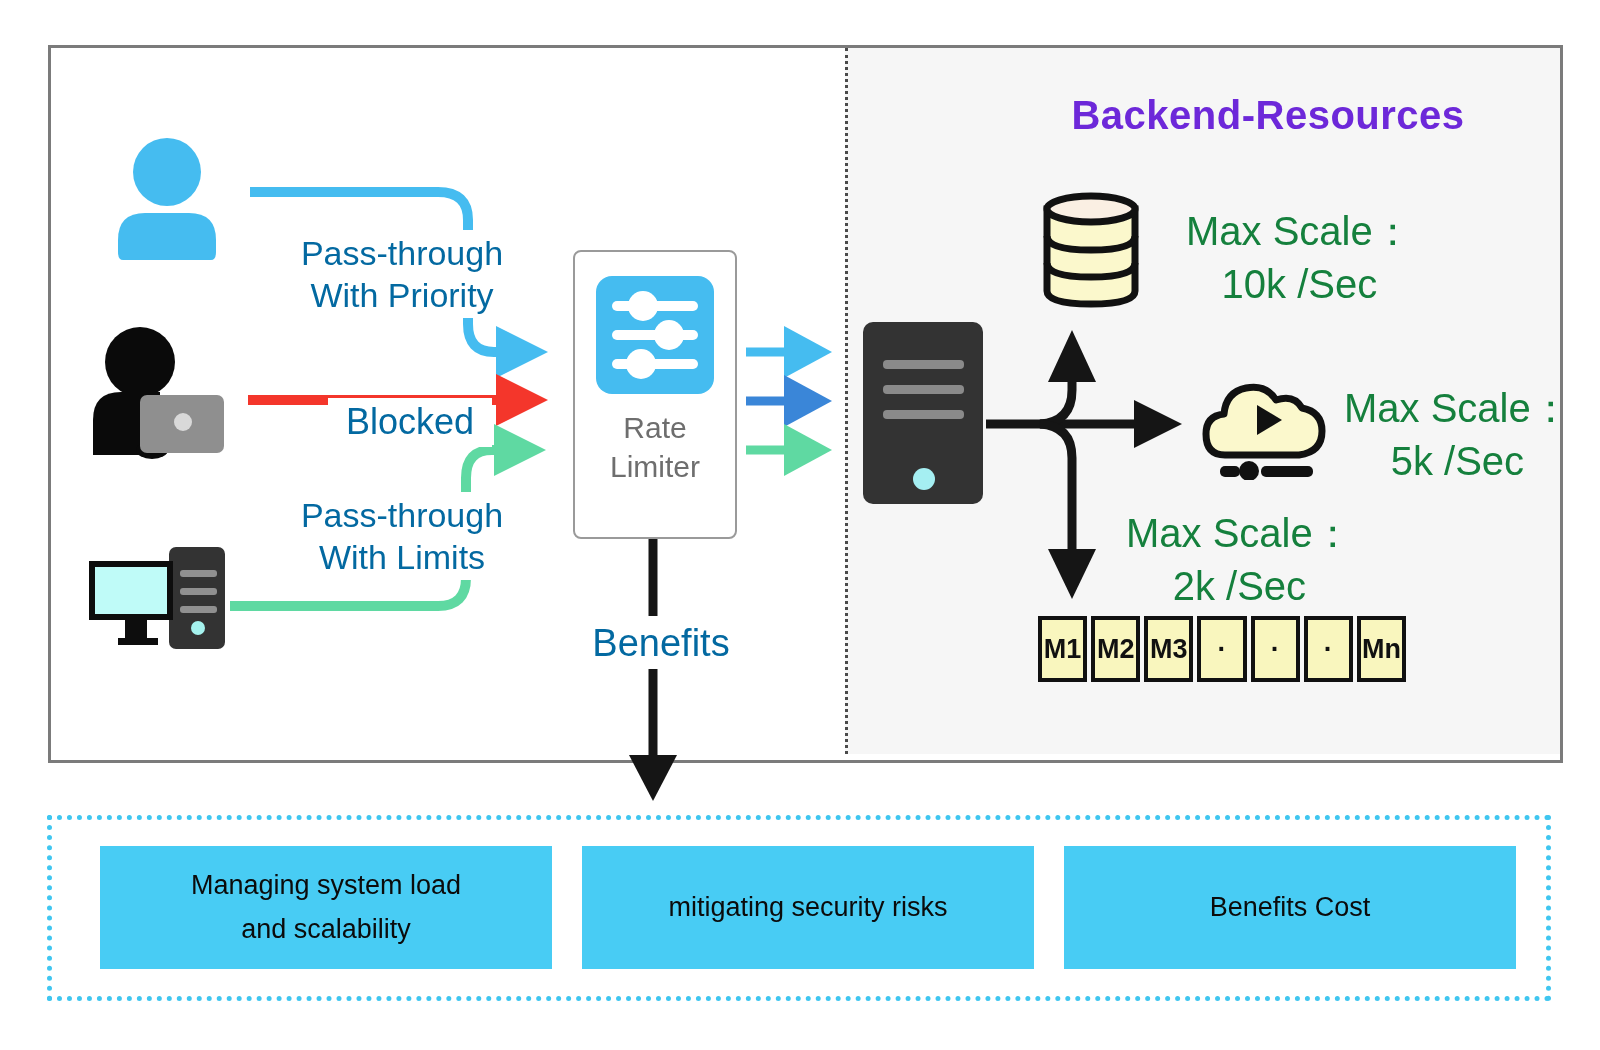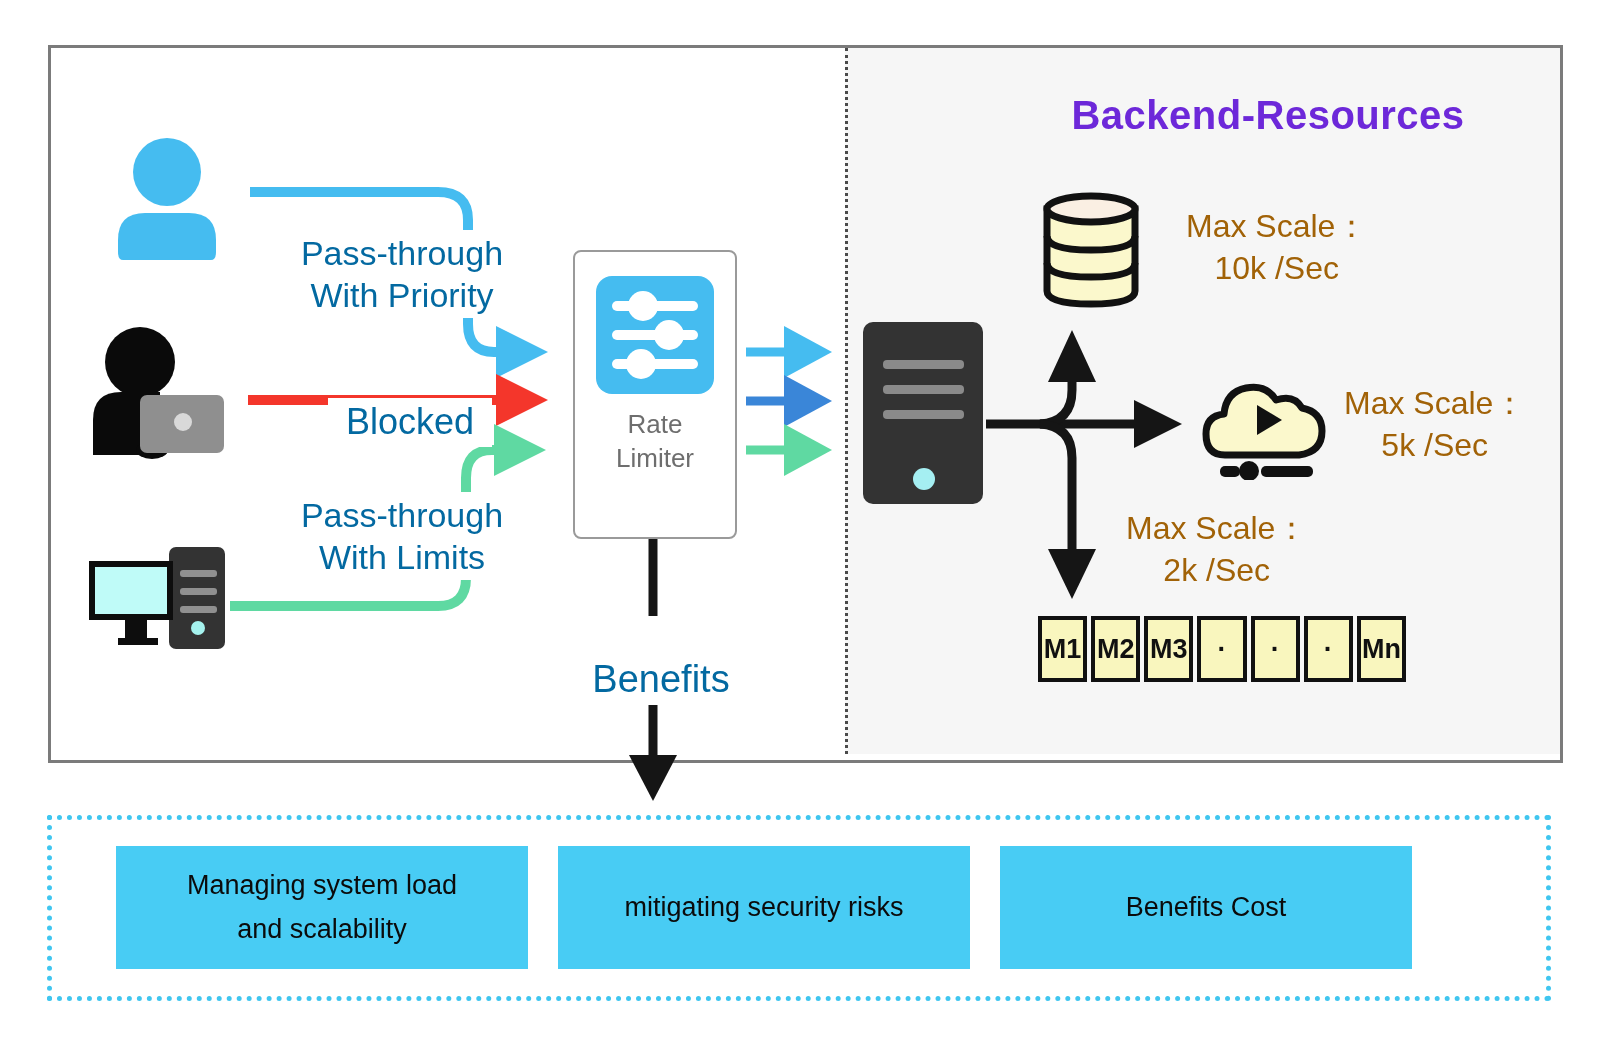"Max Scale：" .scale-lbl { color: #a16207 -> #15803d; font-size: 32px -> 40px }
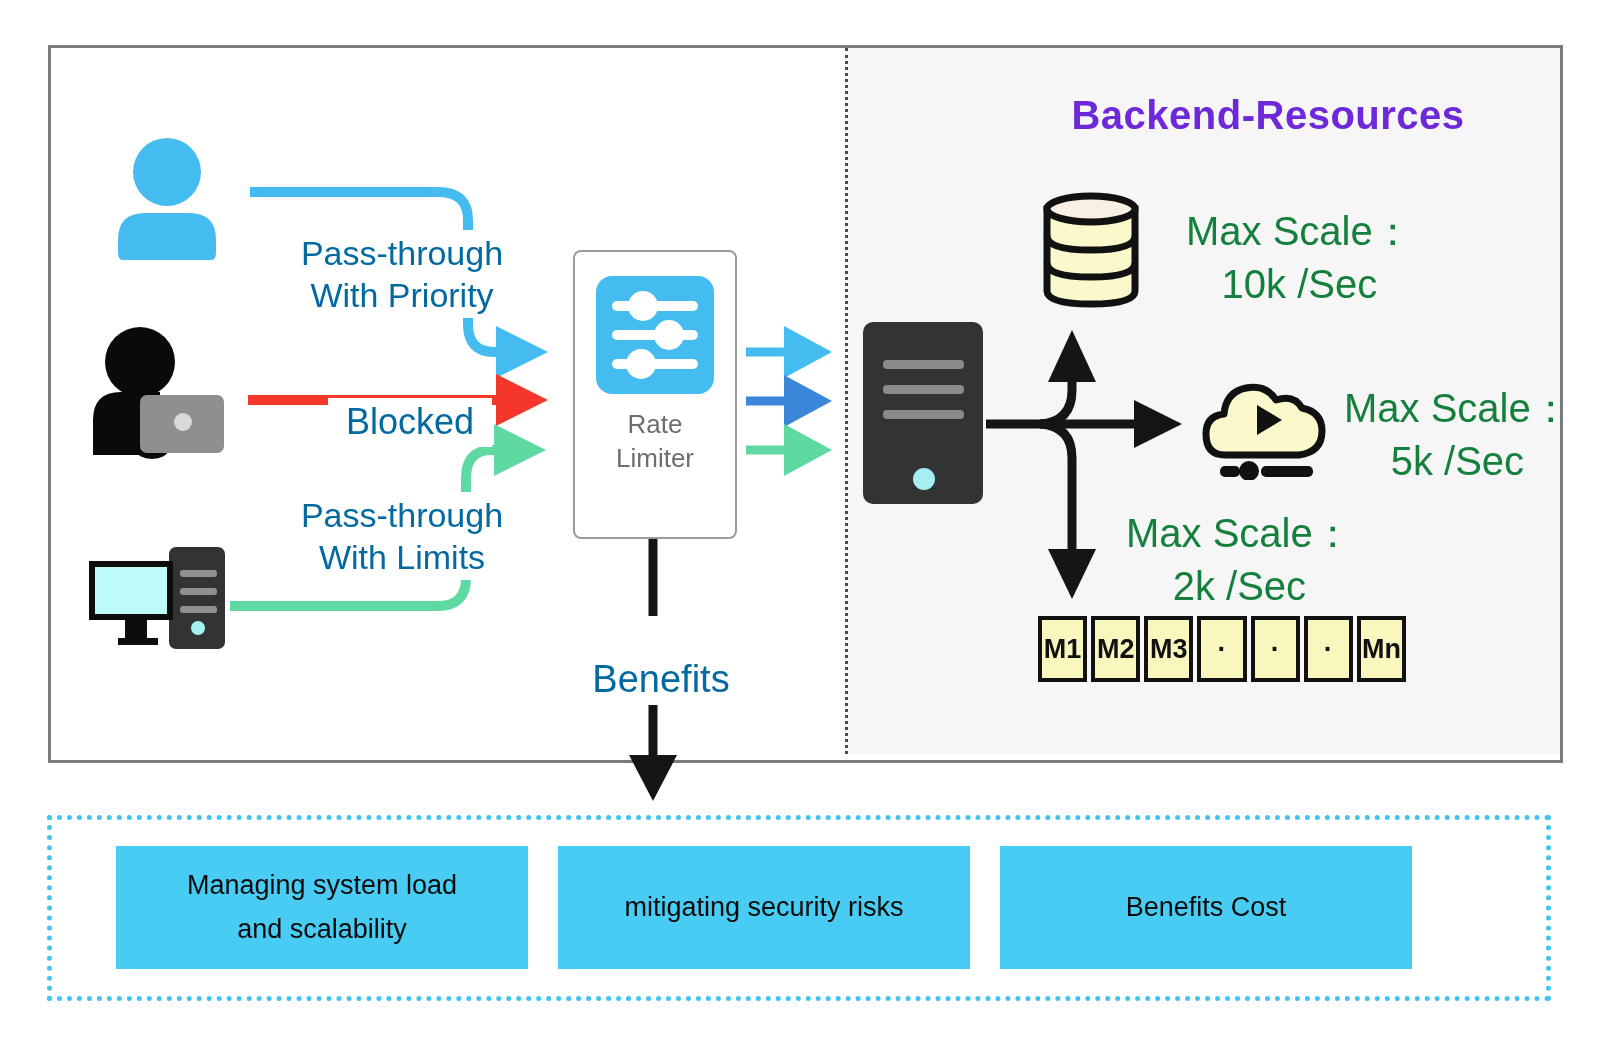"Rate" .rl-text { font-size: 26px -> 30px }
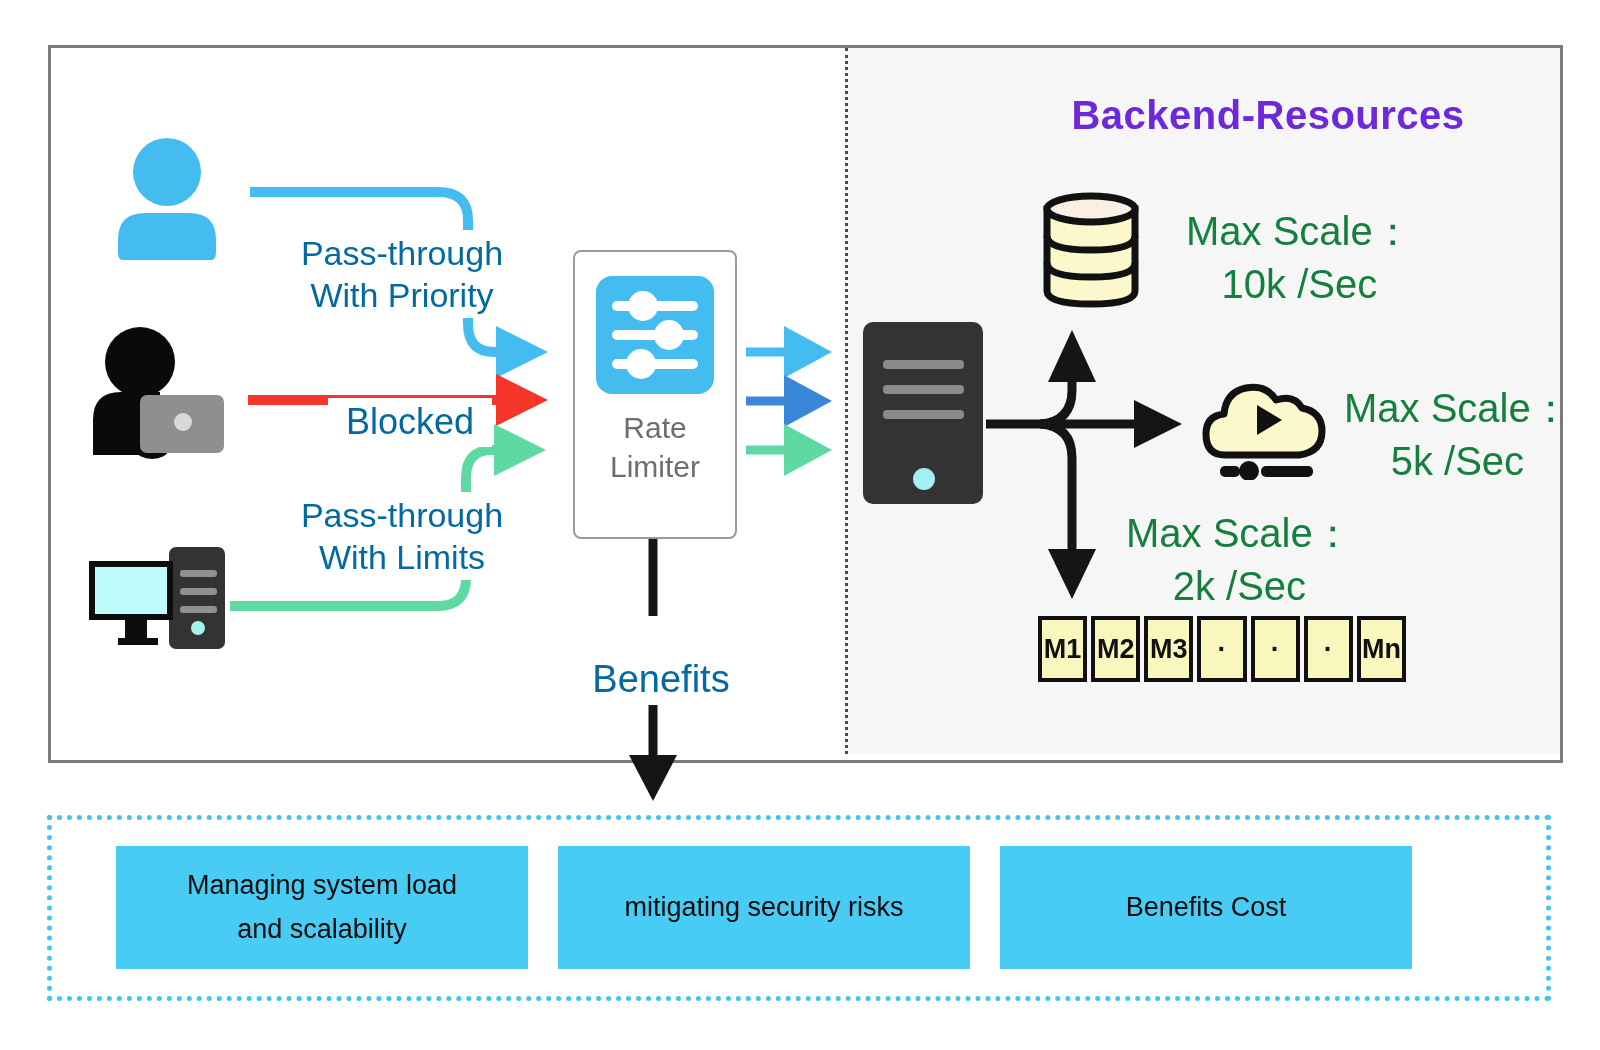"Benefits" .lbl-benefits { top: 654px -> 618px }
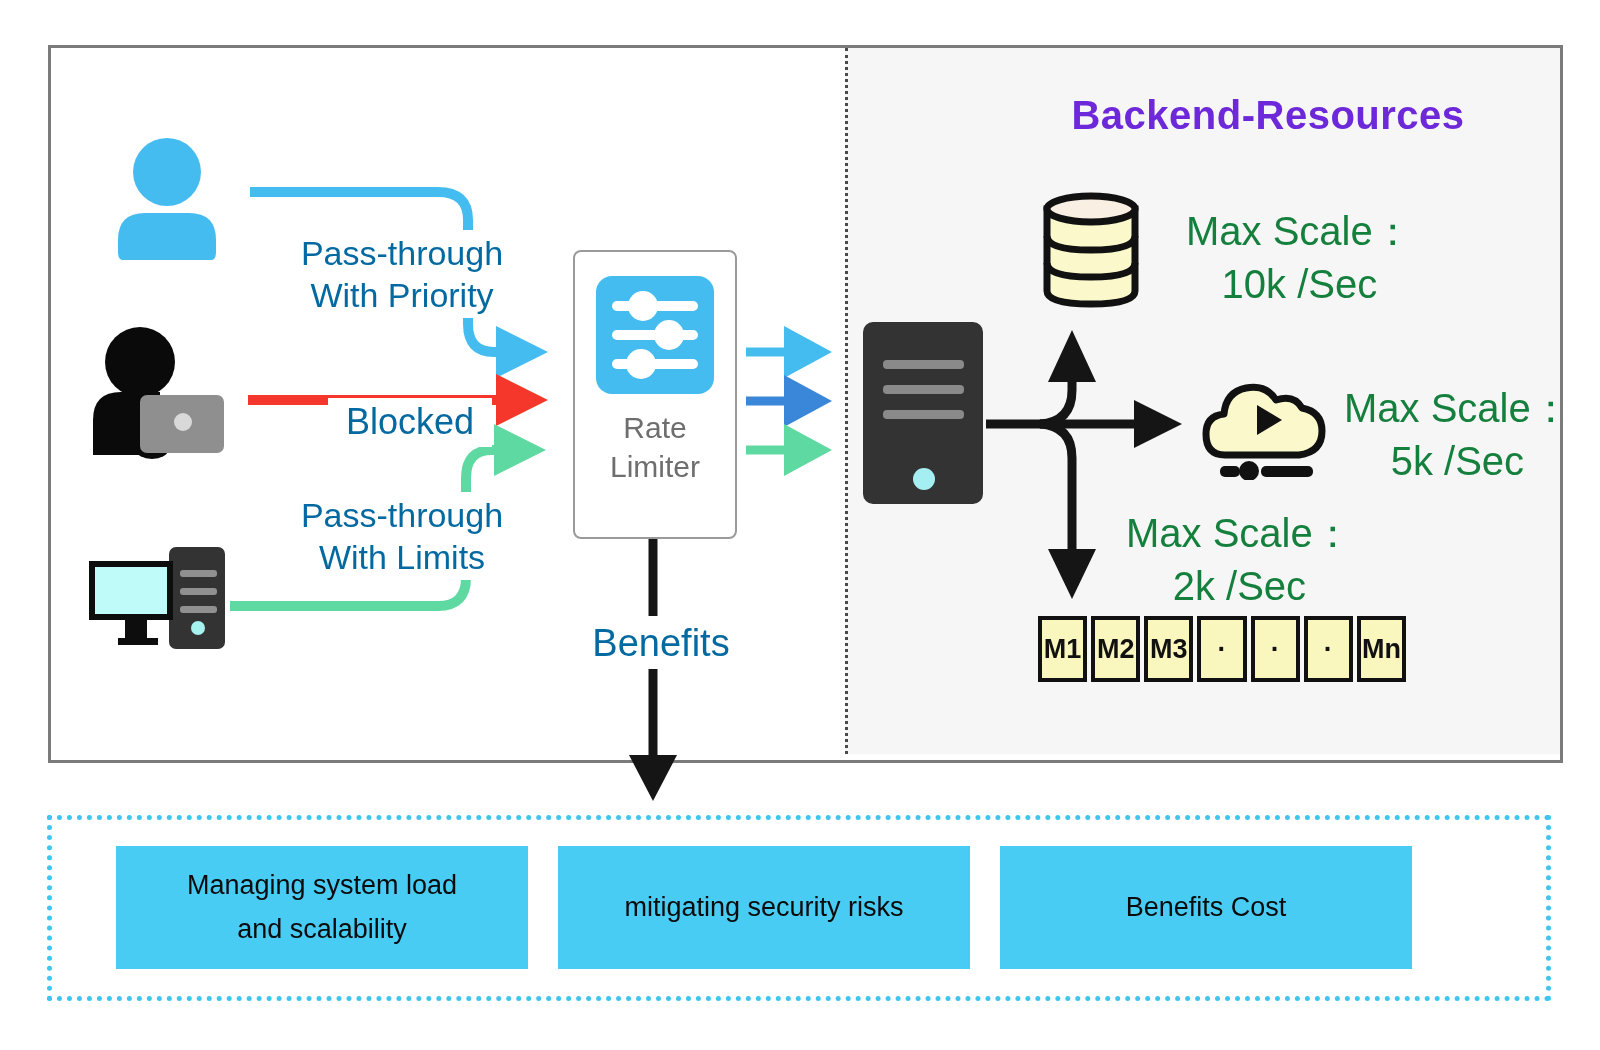"Managing system load" .benefit-strip { left: 64px -> 48px; width: 1296px -> 1416px }
